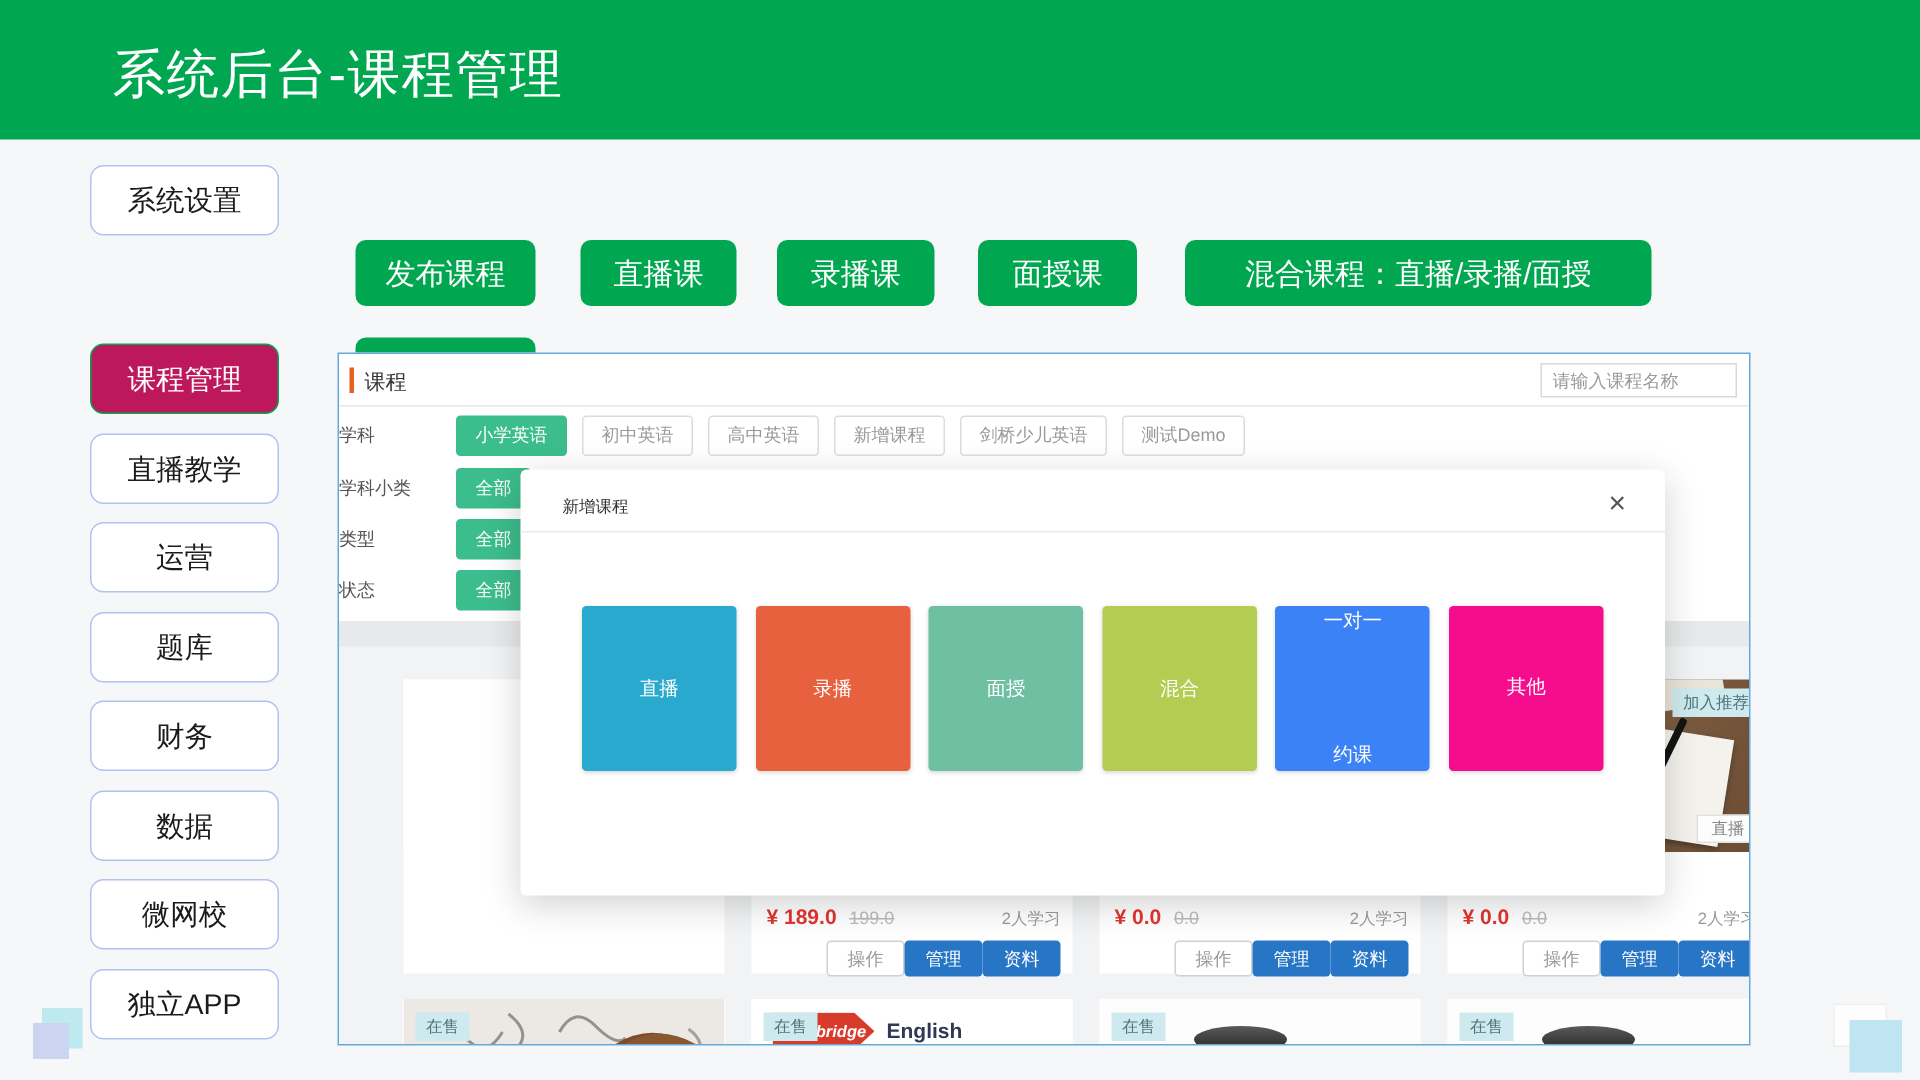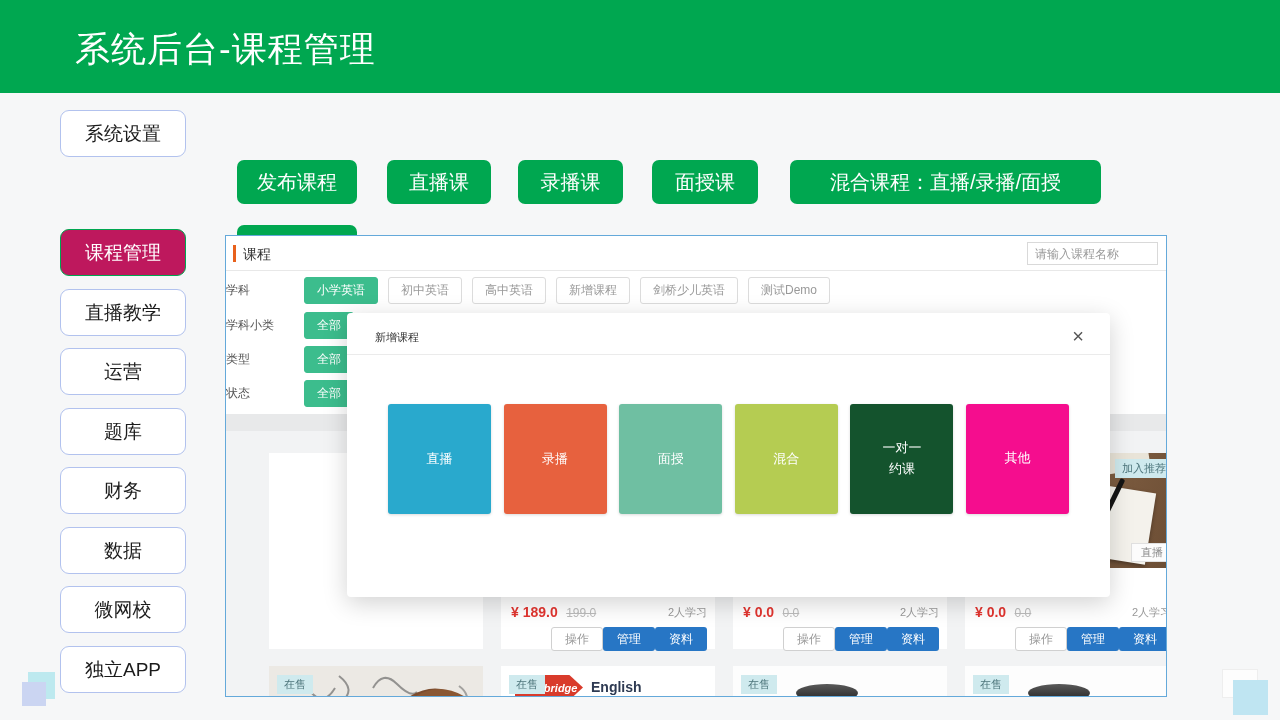"一对一" div.type-card { background-color: #14532d -> #3b82f6; justify-content: none -> space-between }
